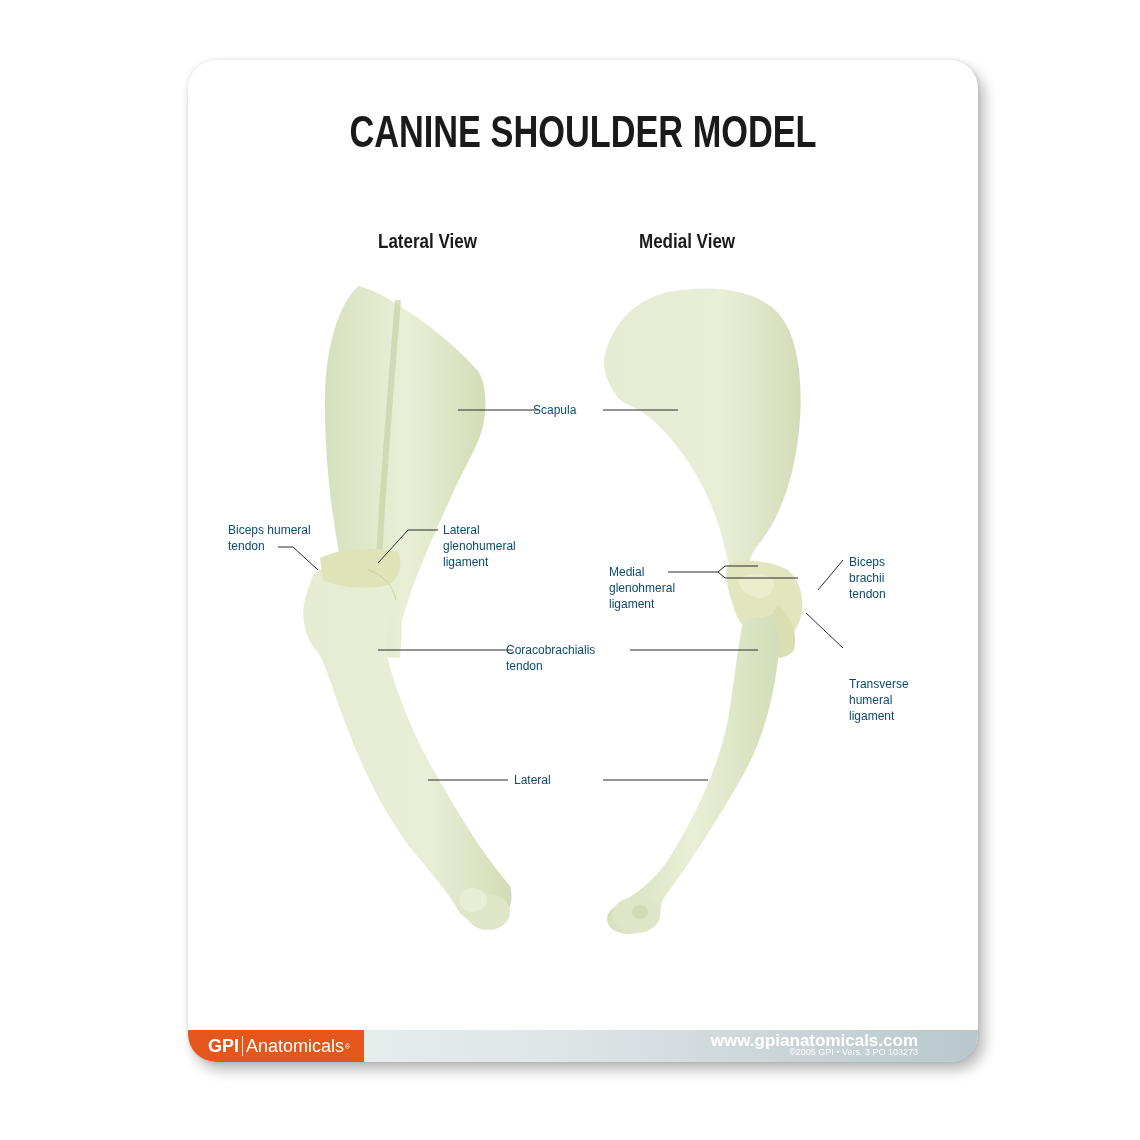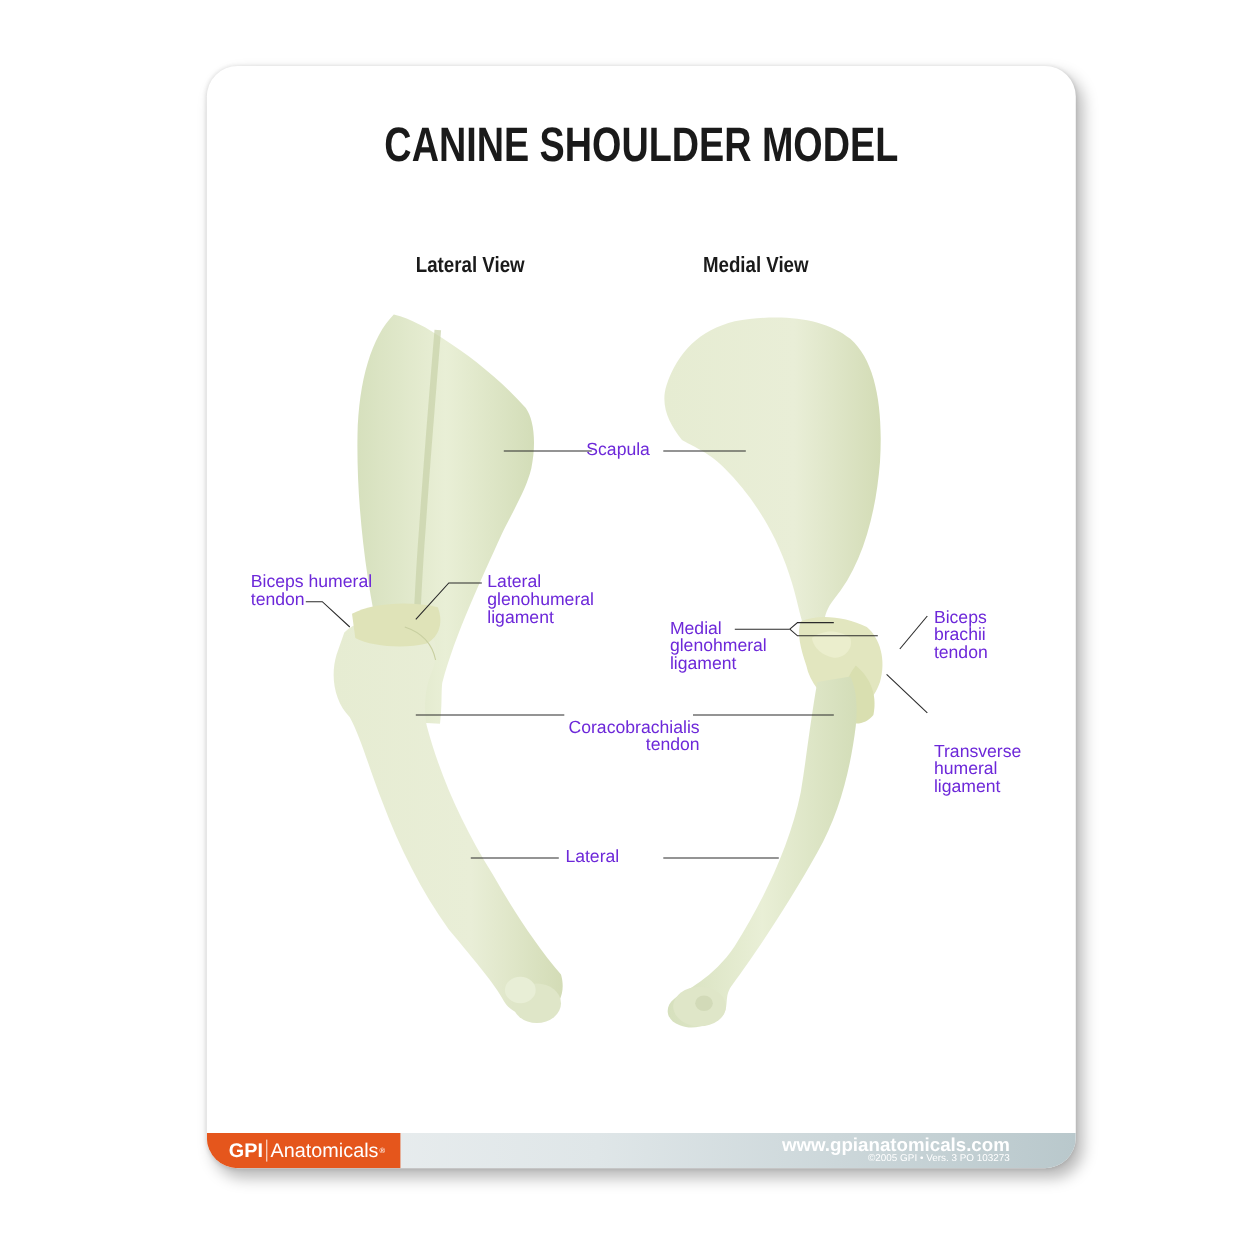"Scapula" .label { color: #6d28d9 -> #0c4a6e; font-size: 16px -> 12px }
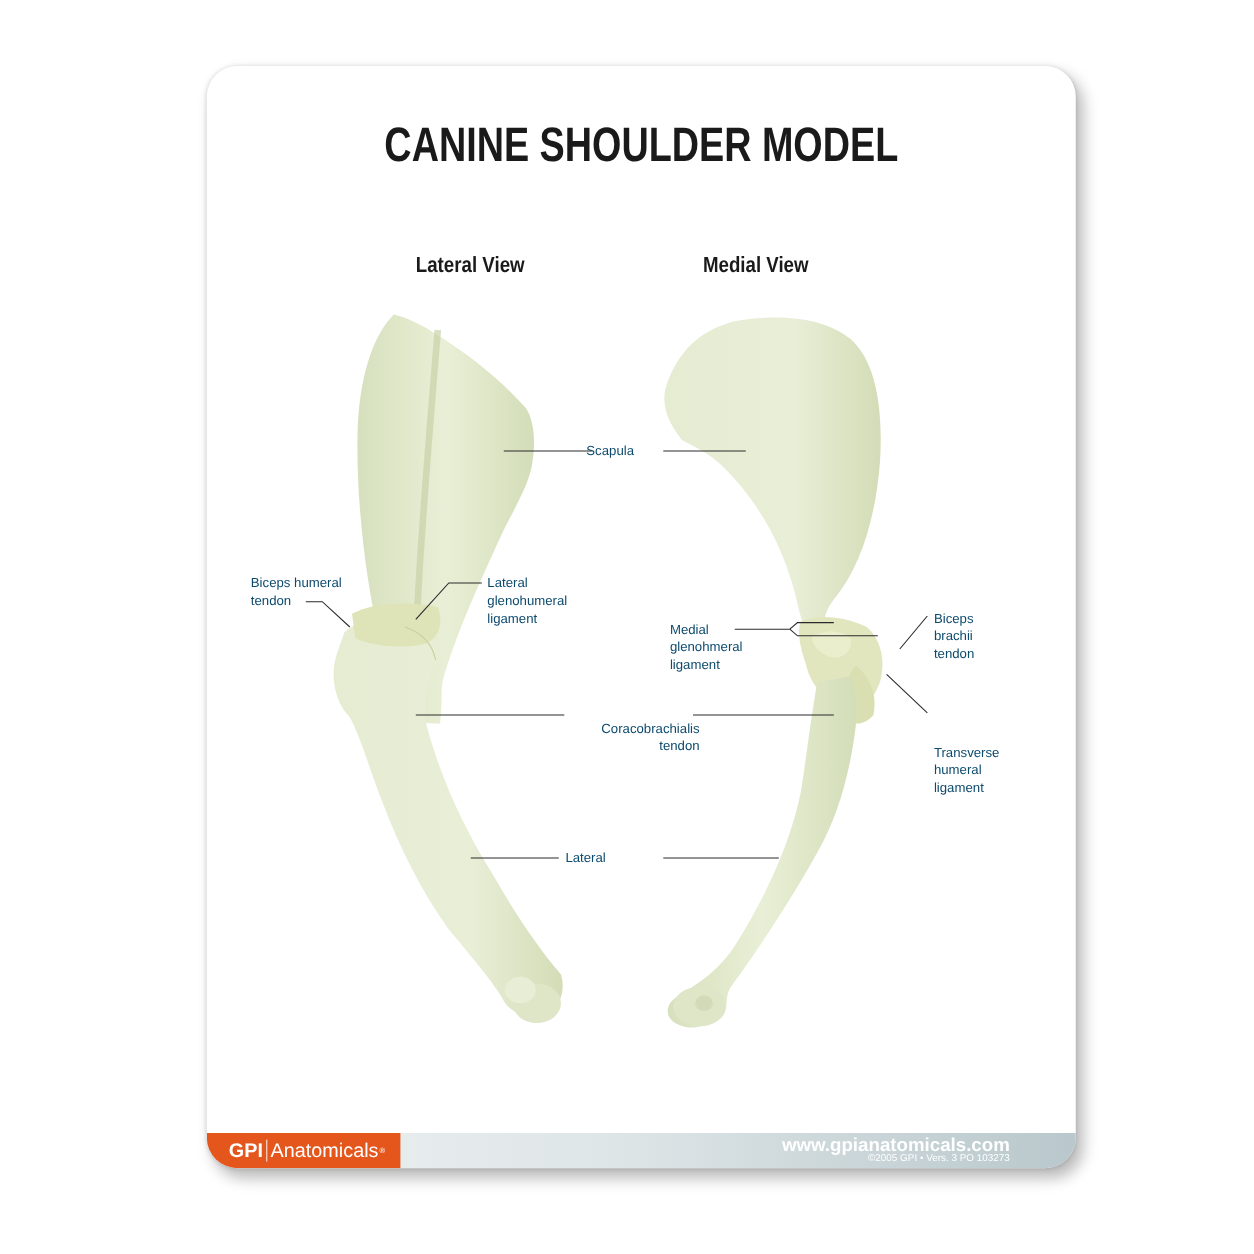"Coracobrachialis" .label.center { margin-top: 12px -> none; text-align: right -> left }
